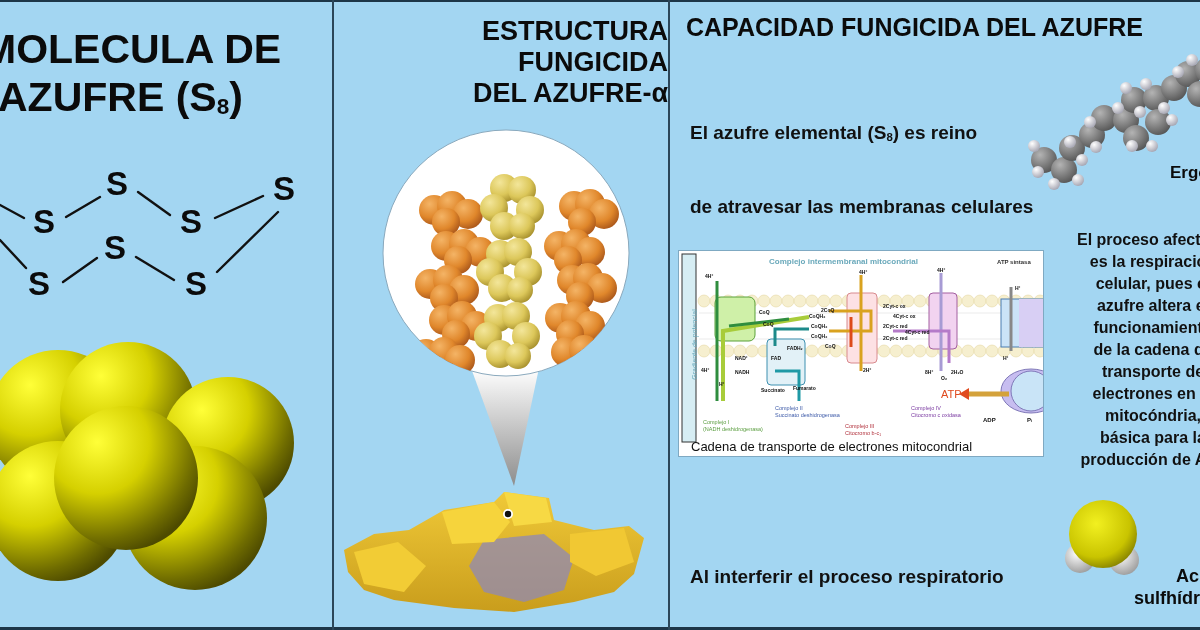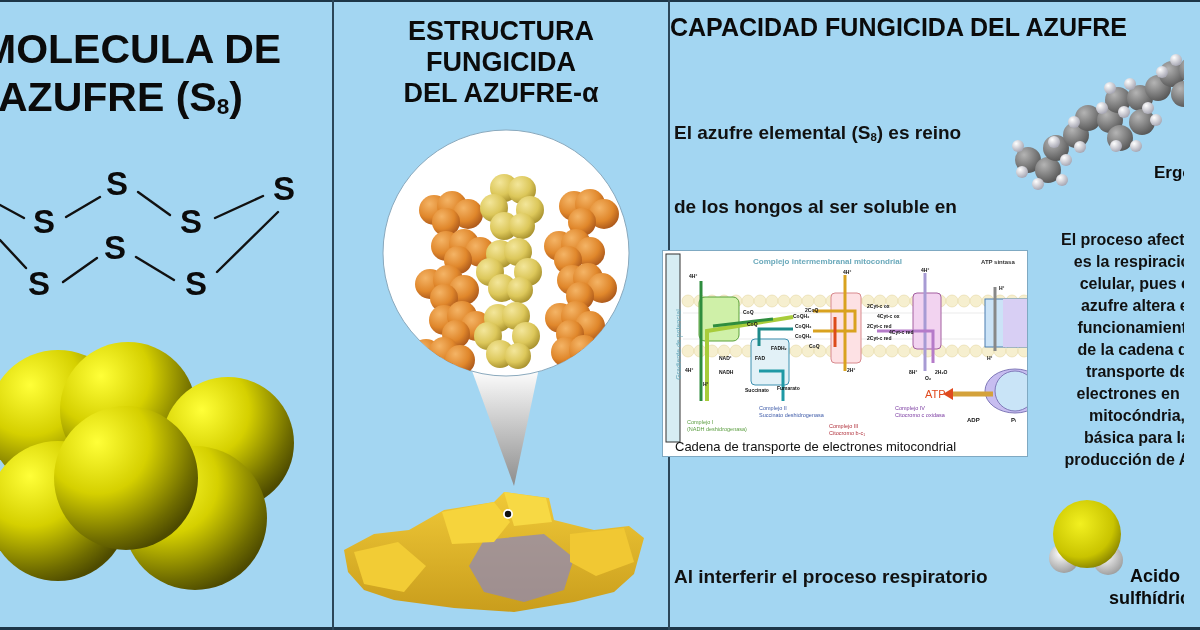"ESTRUCTURA" .centered { text-align: center -> right }
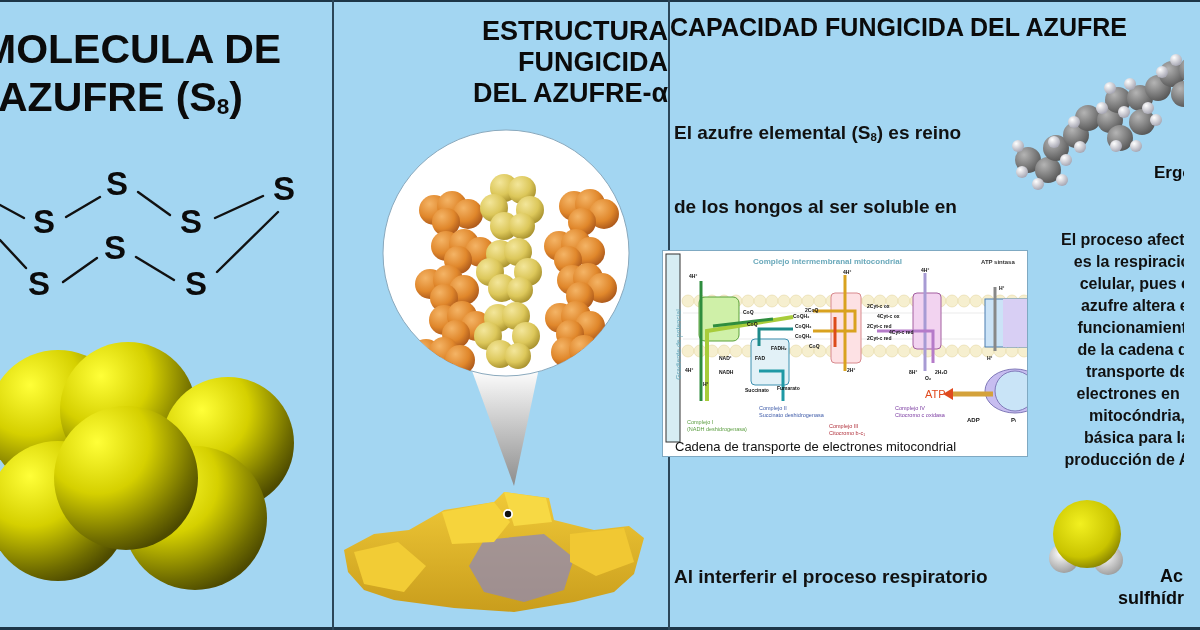"CAPACIDAD FUNGICIDA DEL AZUFRE" div.panel { left: 654px -> 670px }
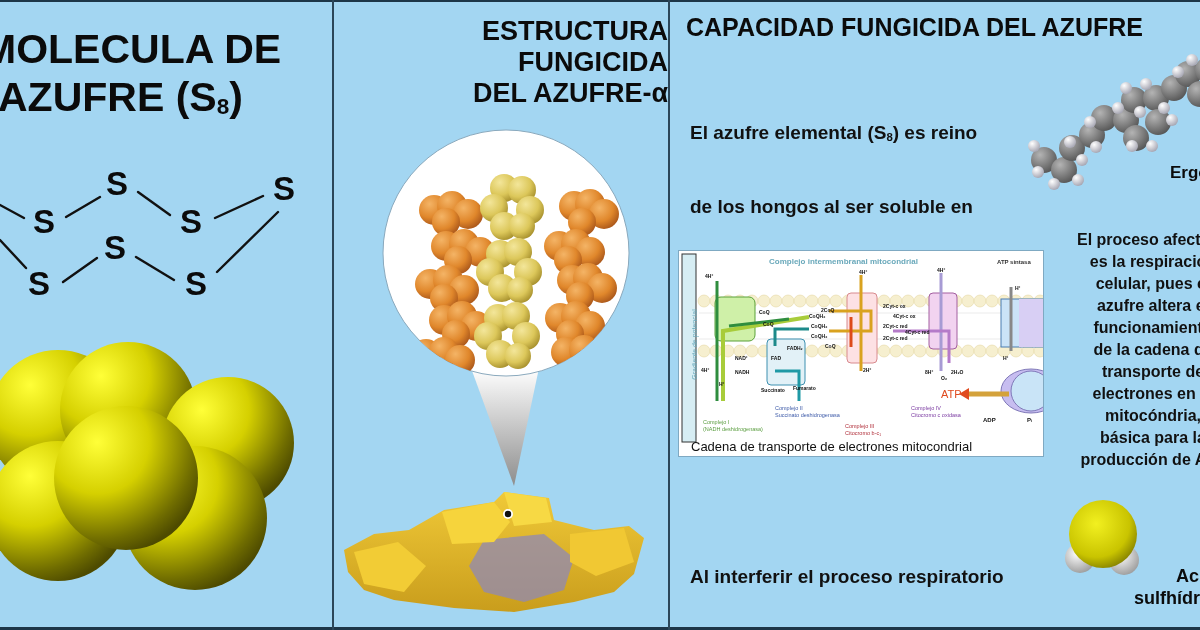"de atravesar las membranas celulares" div { html: none -> <div>de atravesar las membranas celulares</div> }
